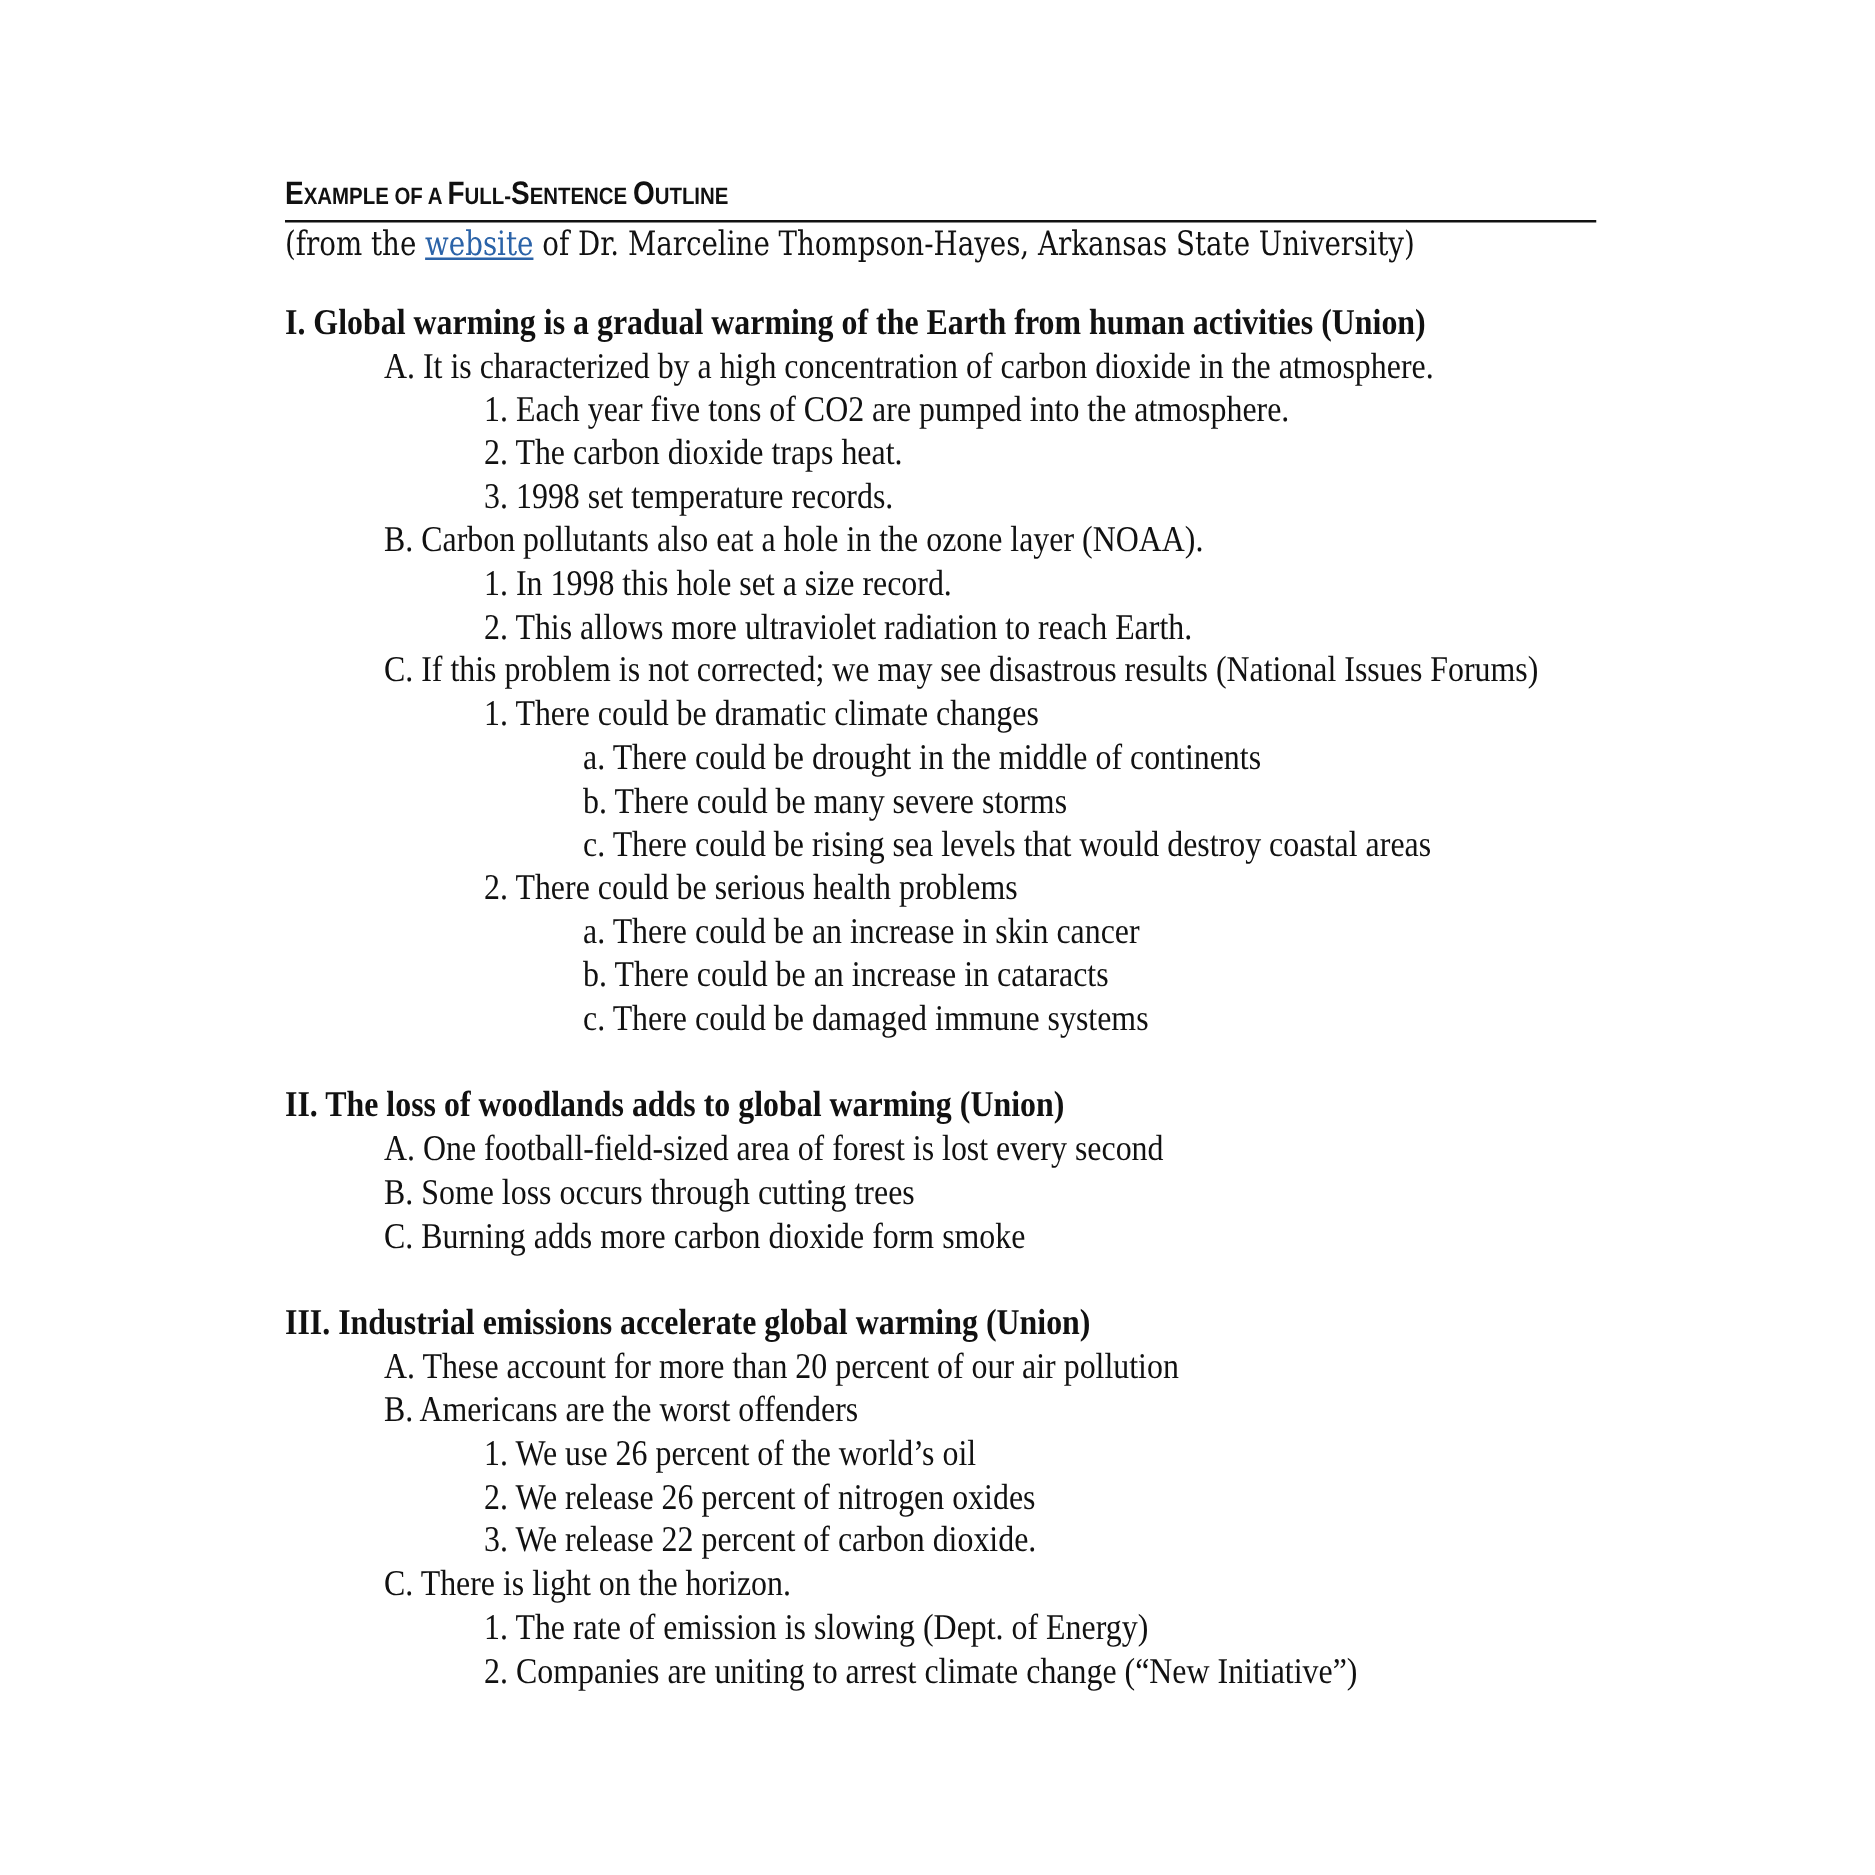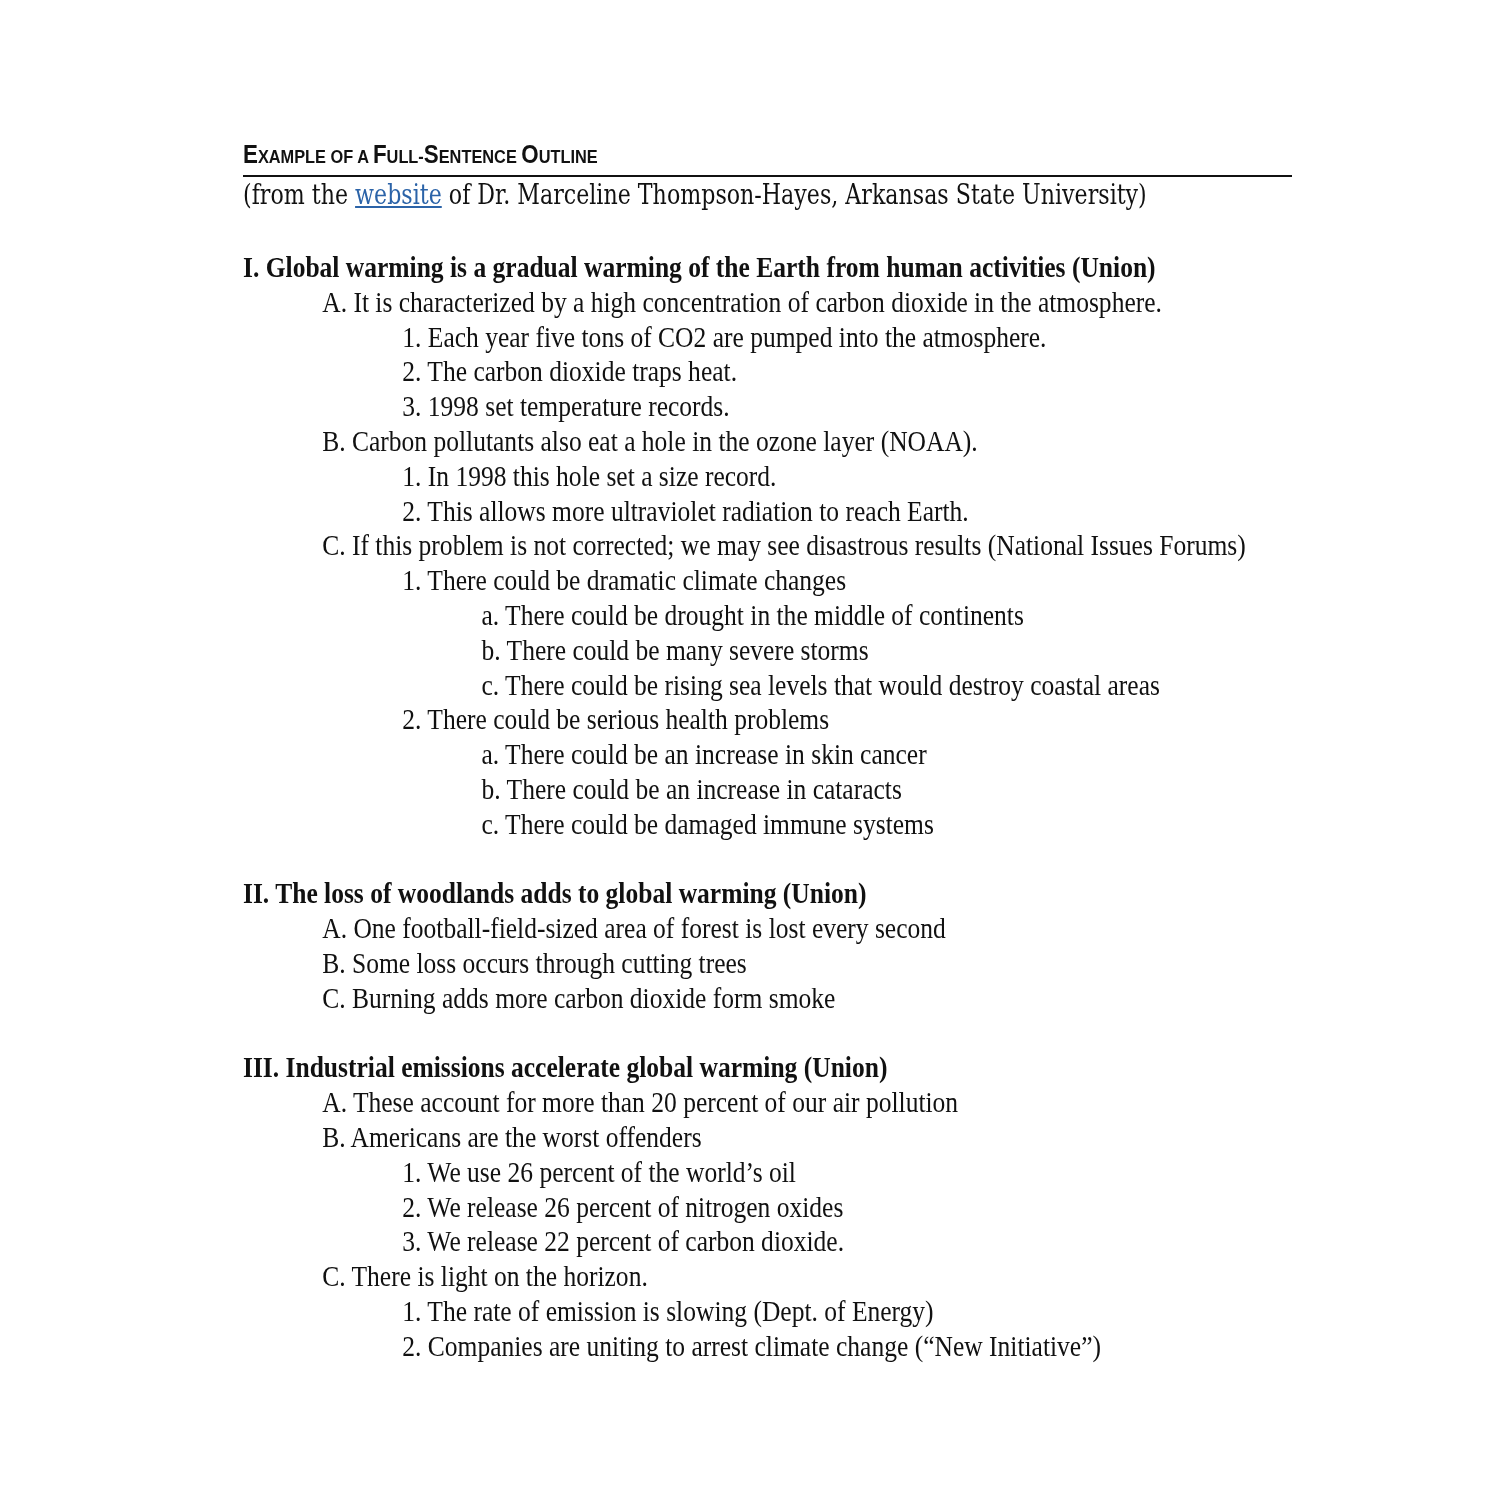"EXAMPLE OF A FULL-SENTENCE OUTLINE" .page { left: 243px -> 228px }
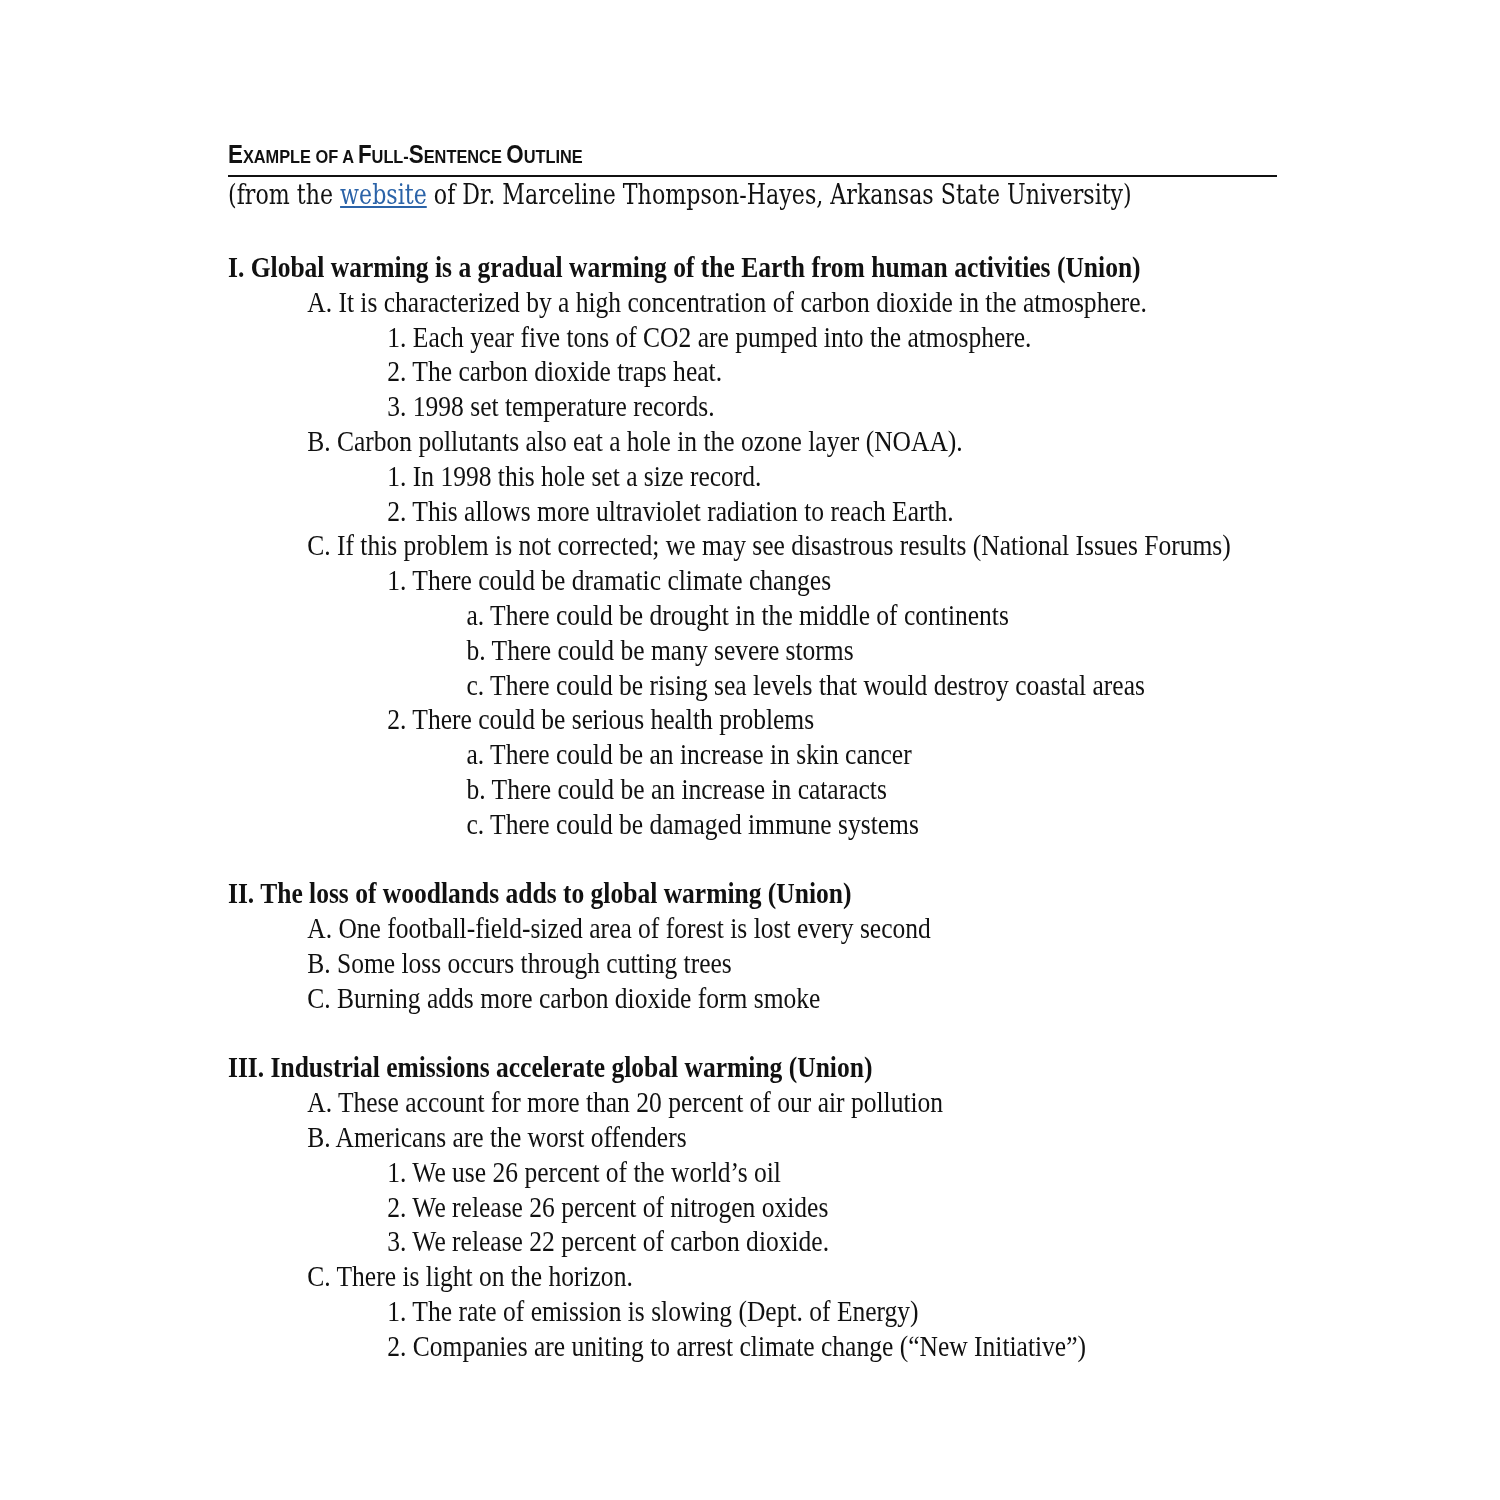"I. Global warming is a" .outline { margin-top: 37px -> 27px }
